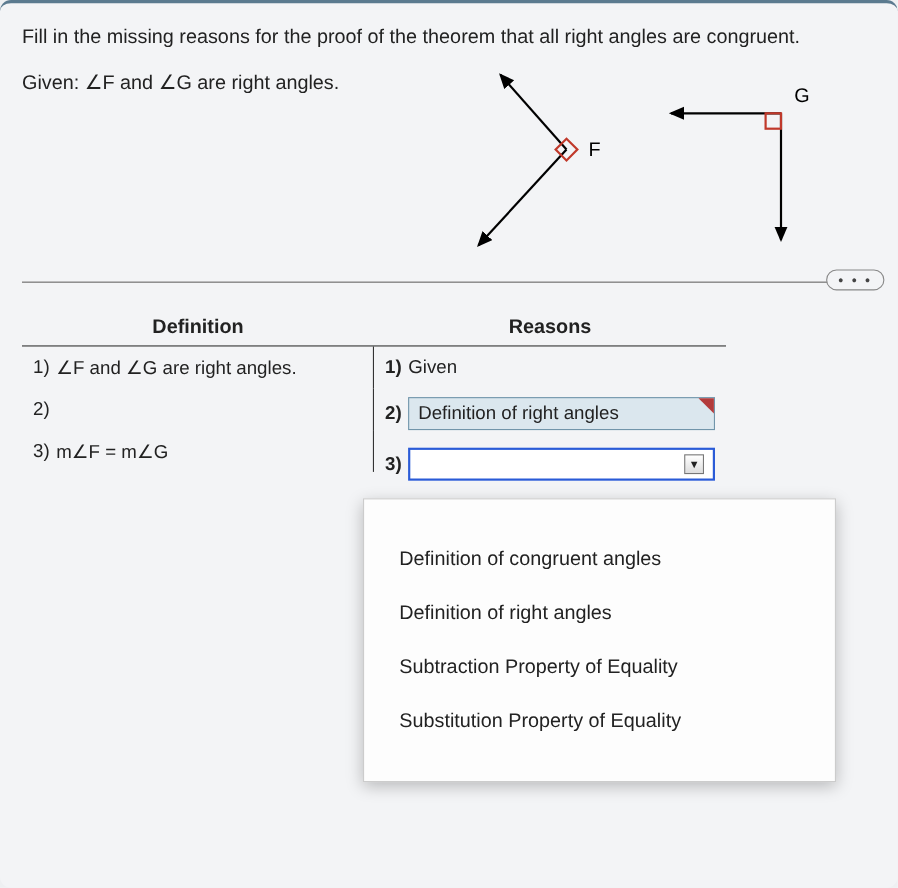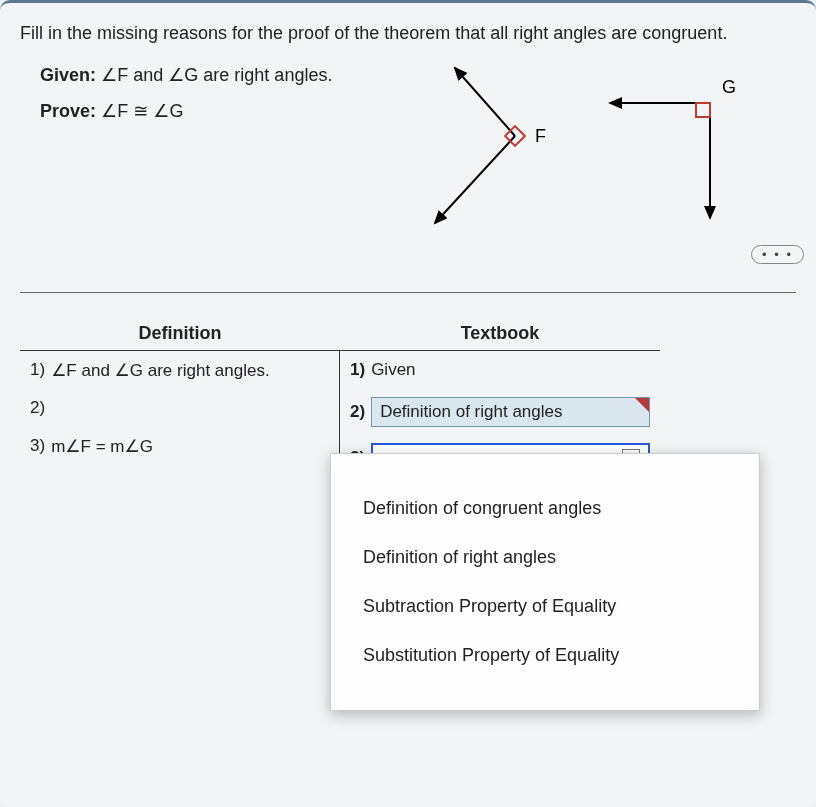"Given:" .bold { font-weight: bold -> normal; margin-left: 20px -> none }
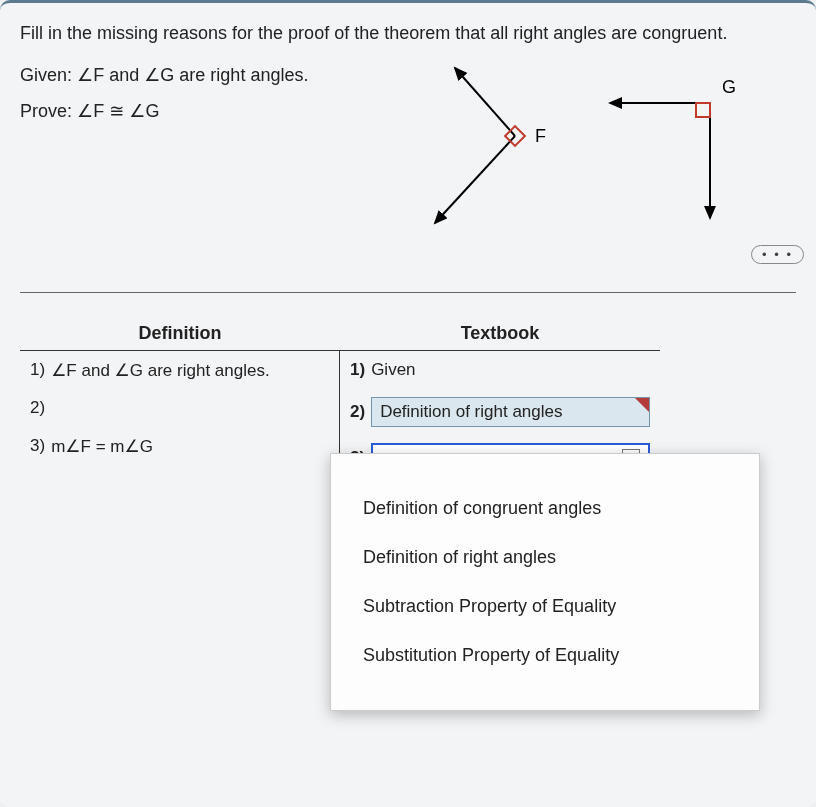"Prove: ∠F ≅ ∠G" div.given-row { html: <div> <span>Prove:</span> <span>∠F ≅ ∠G</span> </div> -> none }
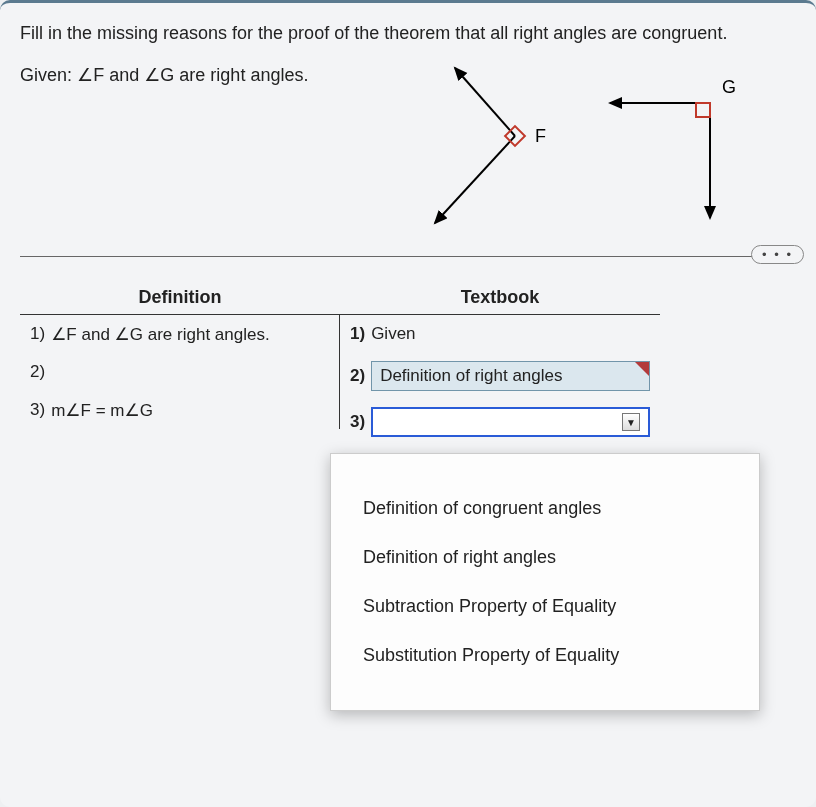"Textbook" div.col-header { text: Textbook -> Reasons }
